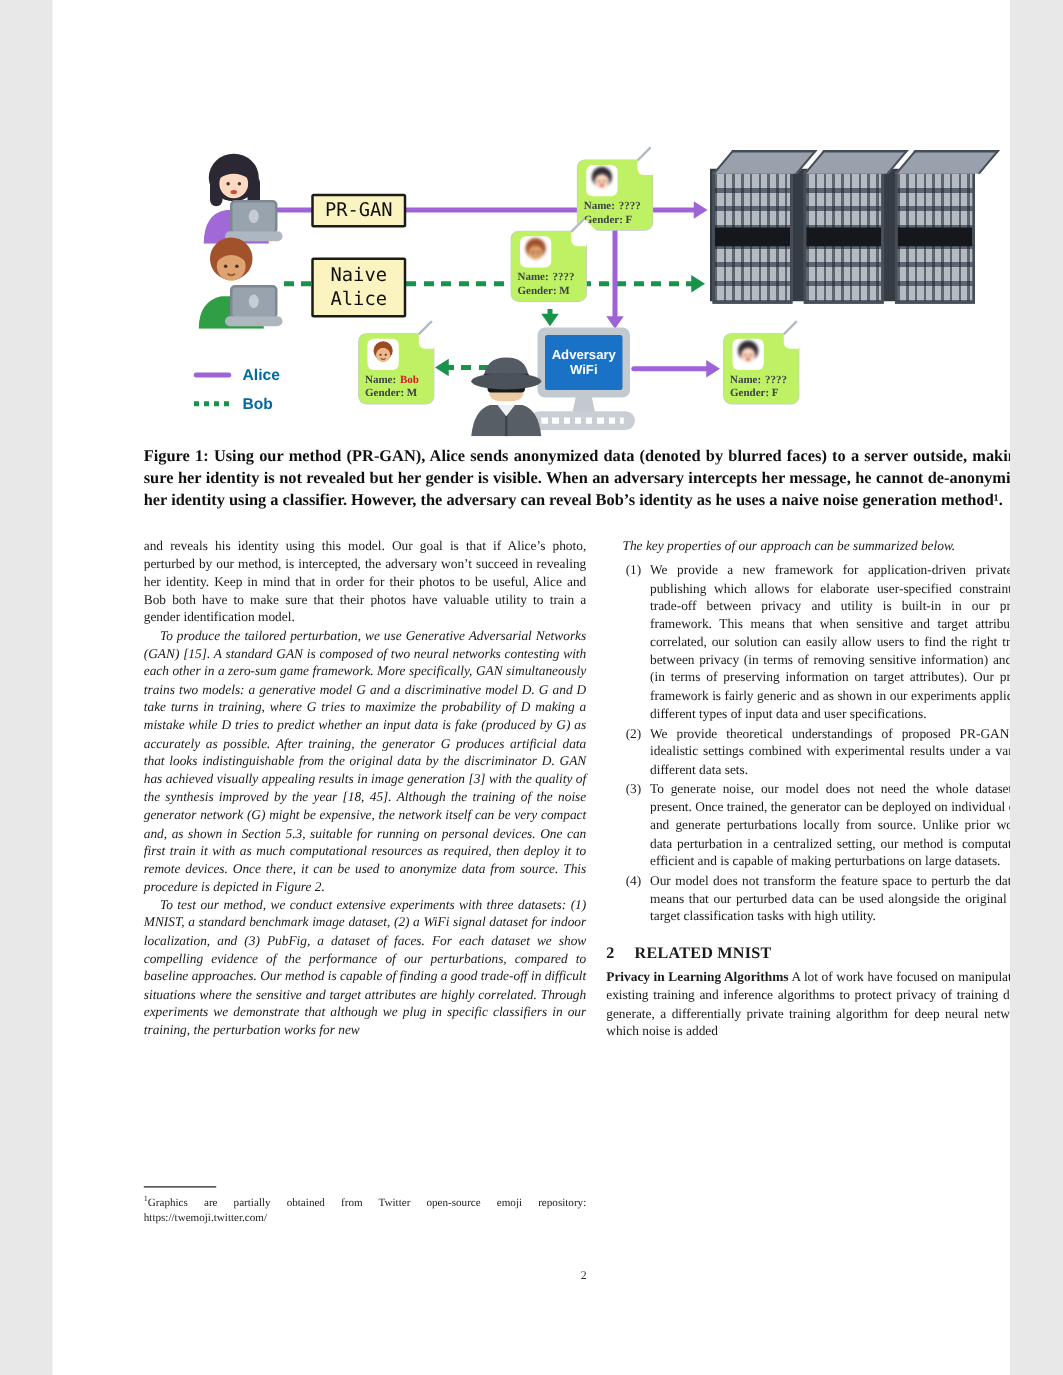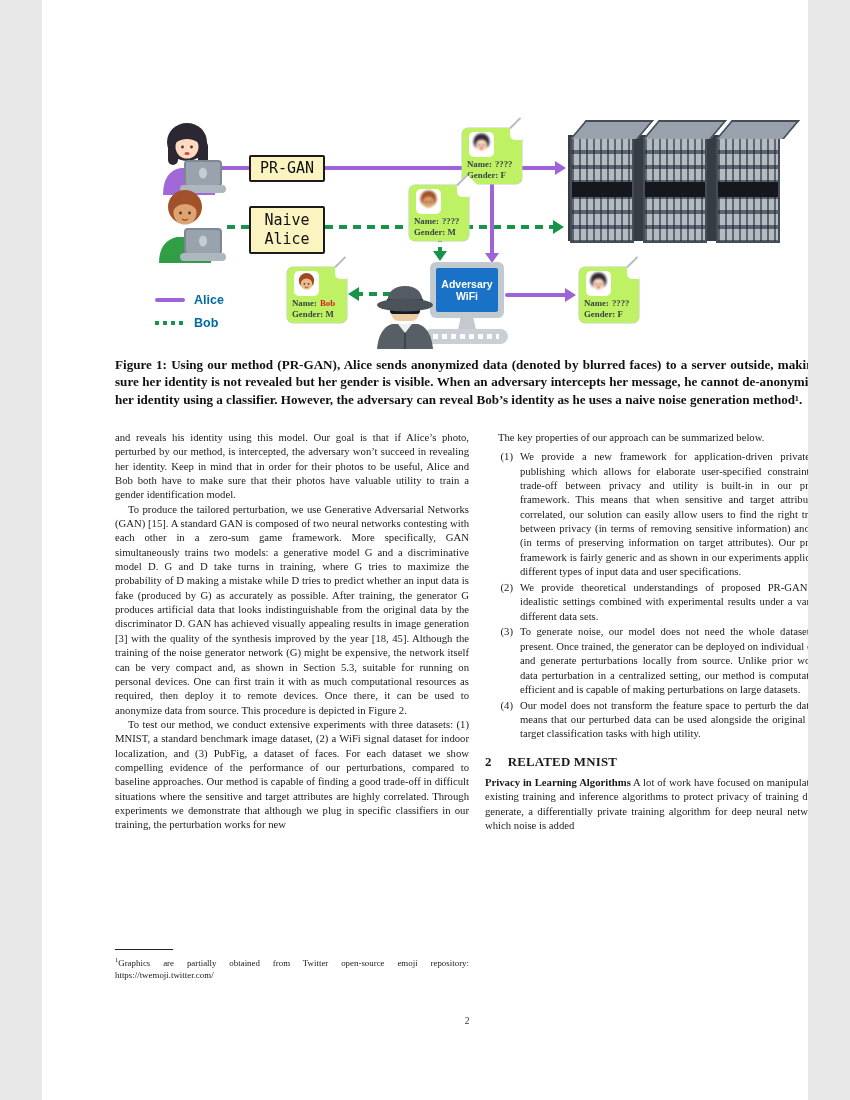"The key properties of our" .para.indent { font-style: none -> italic }
